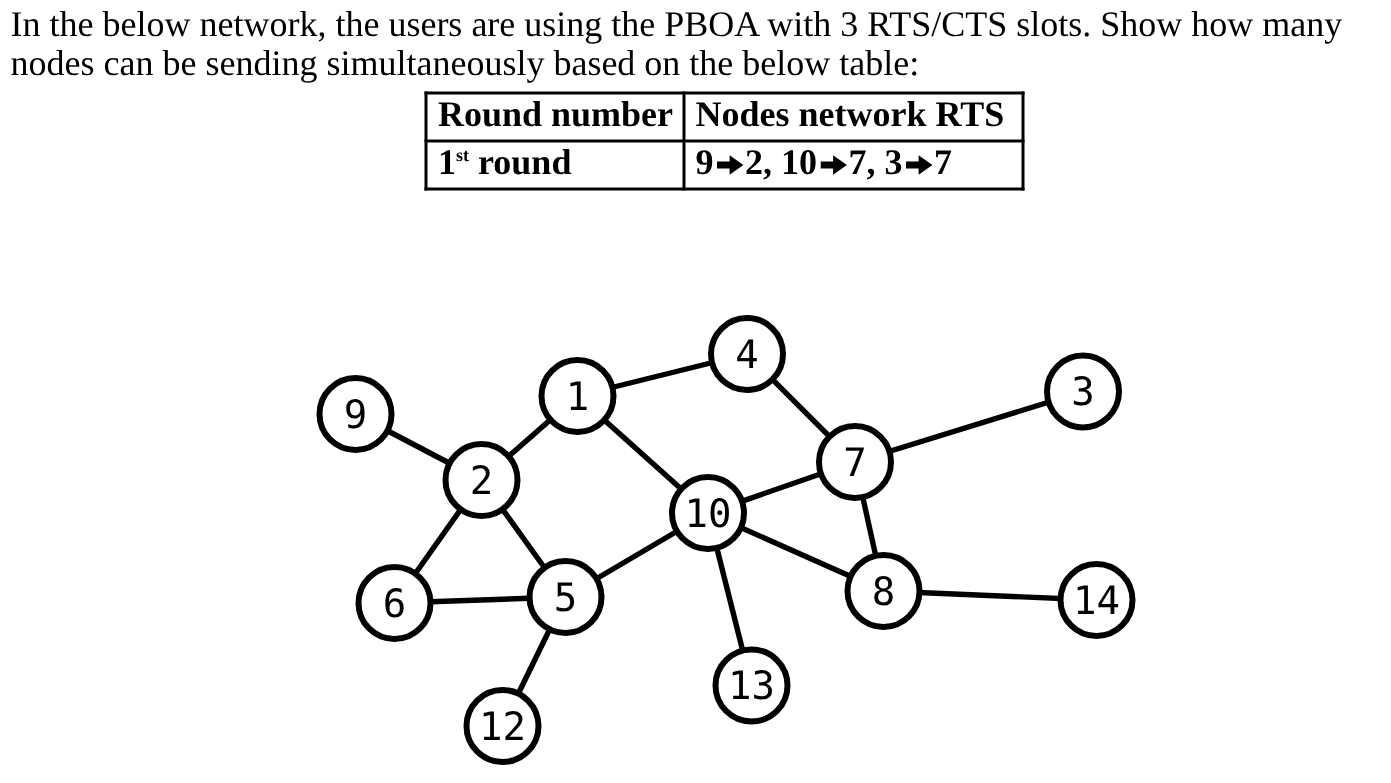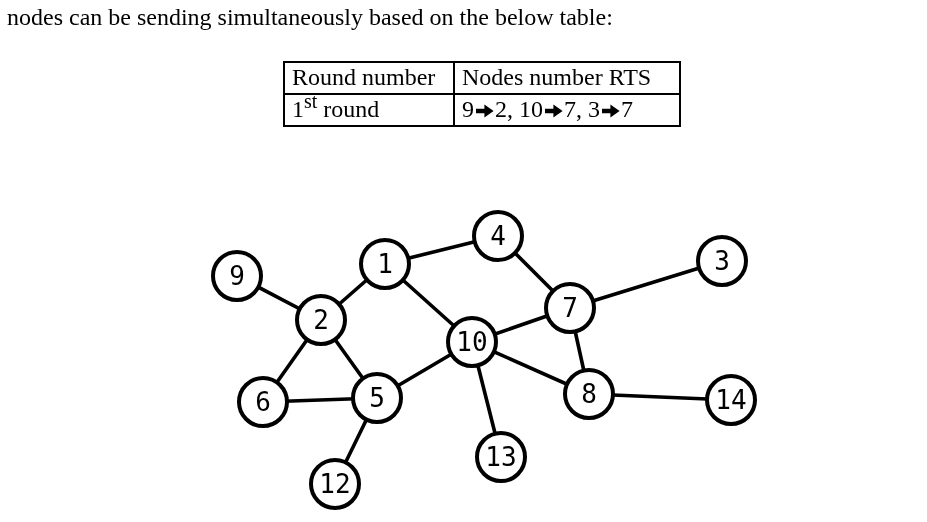"In the below network, the" div { html: none -> <div>In the below network, the users are using the PBOA with 3 RTS/CTS slots. Show how many</div> }
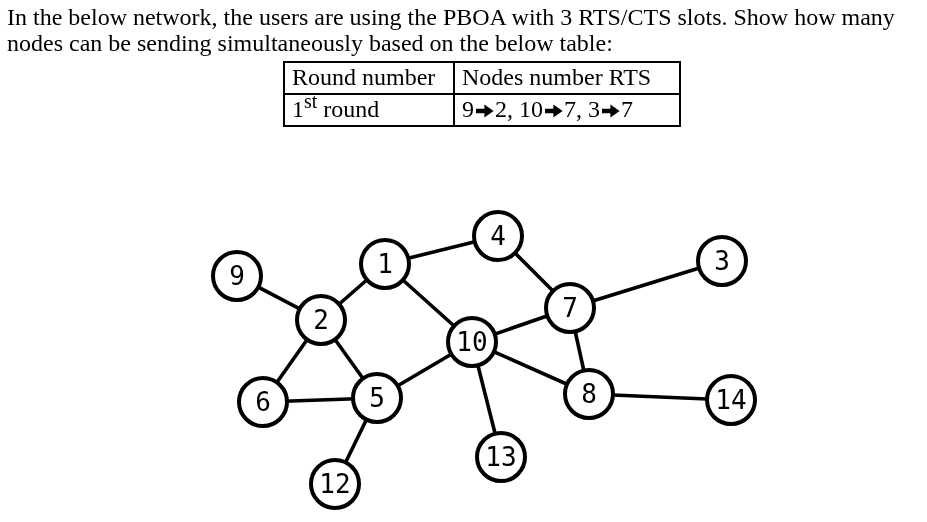"Round number" .rts-table th,.rts-table td { font-weight: normal -> bold }
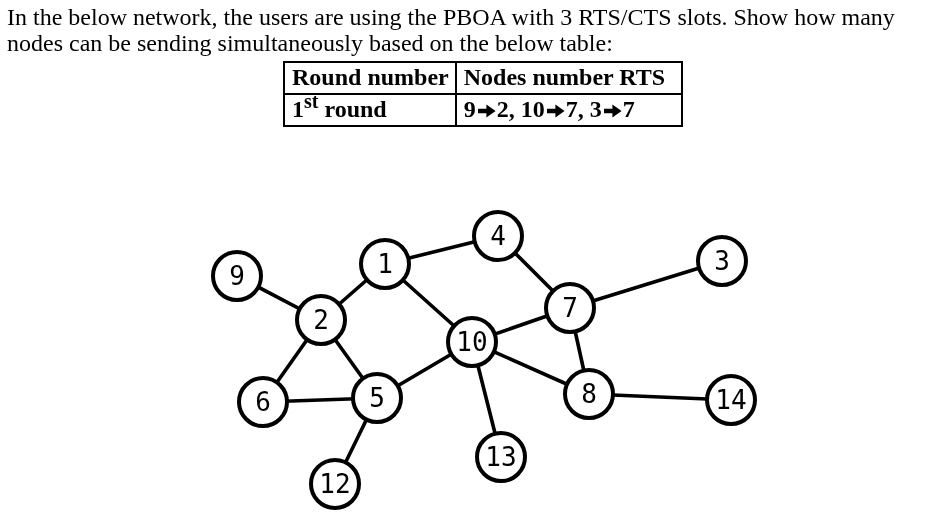"Nodes number RTS" th { text: number -> network }
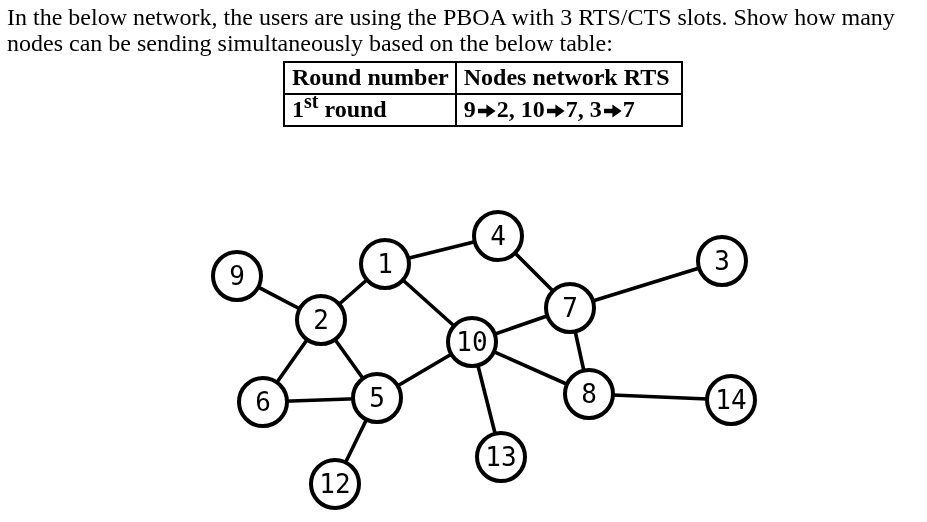"st" sup { font-size: 20px -> 12px }
